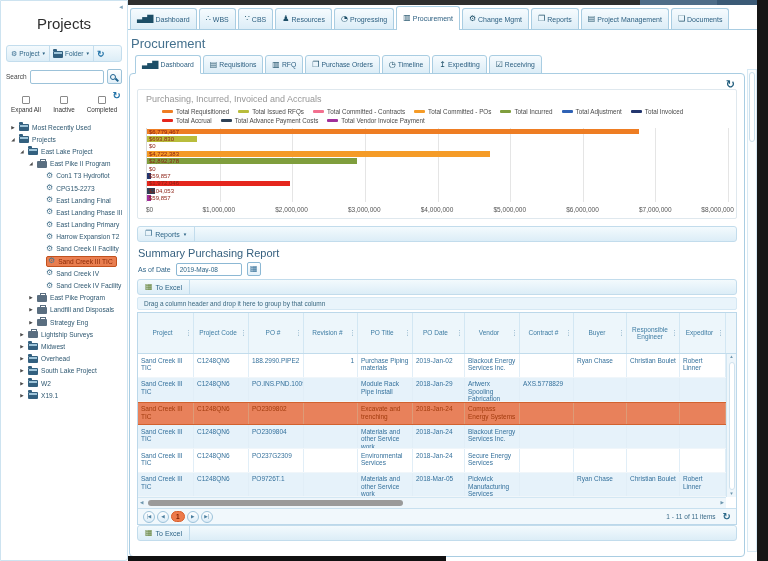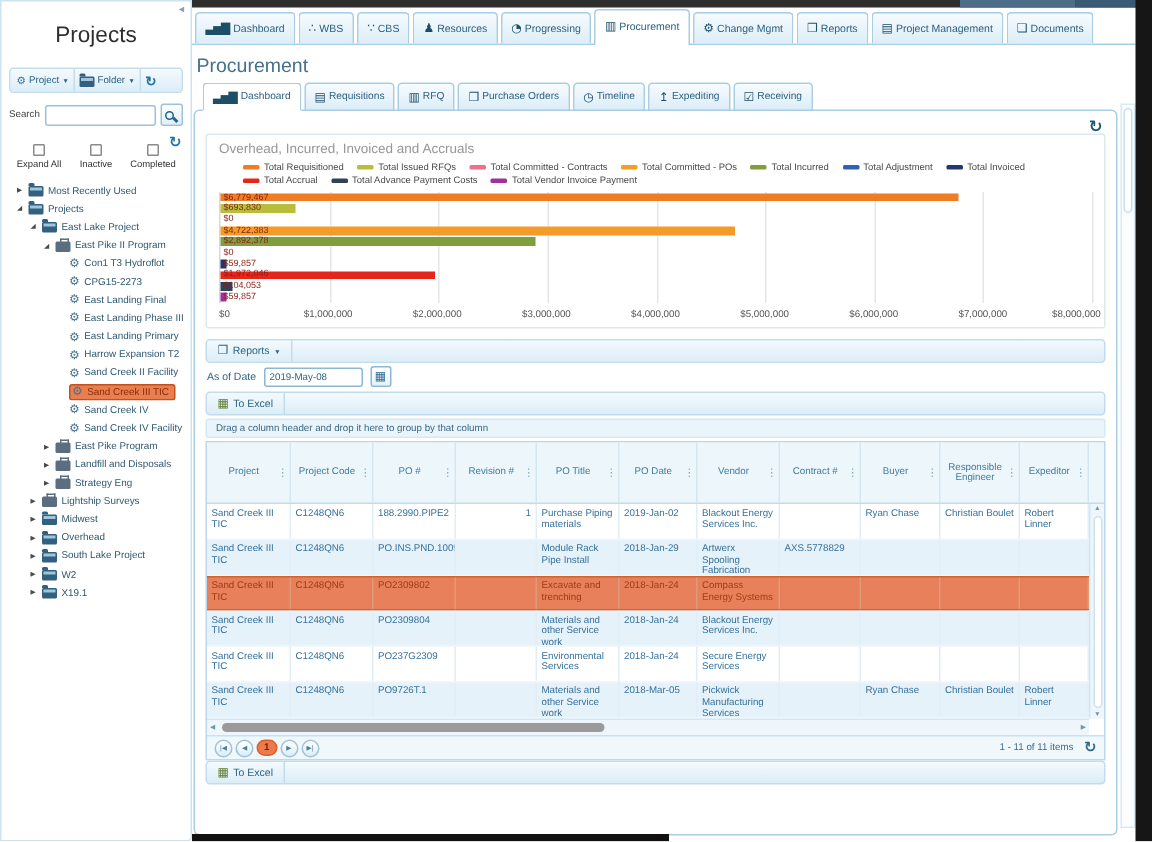"Overhead, Incurred, Invoiced and" div.chart-title { text: Overhead -> Purchasing }
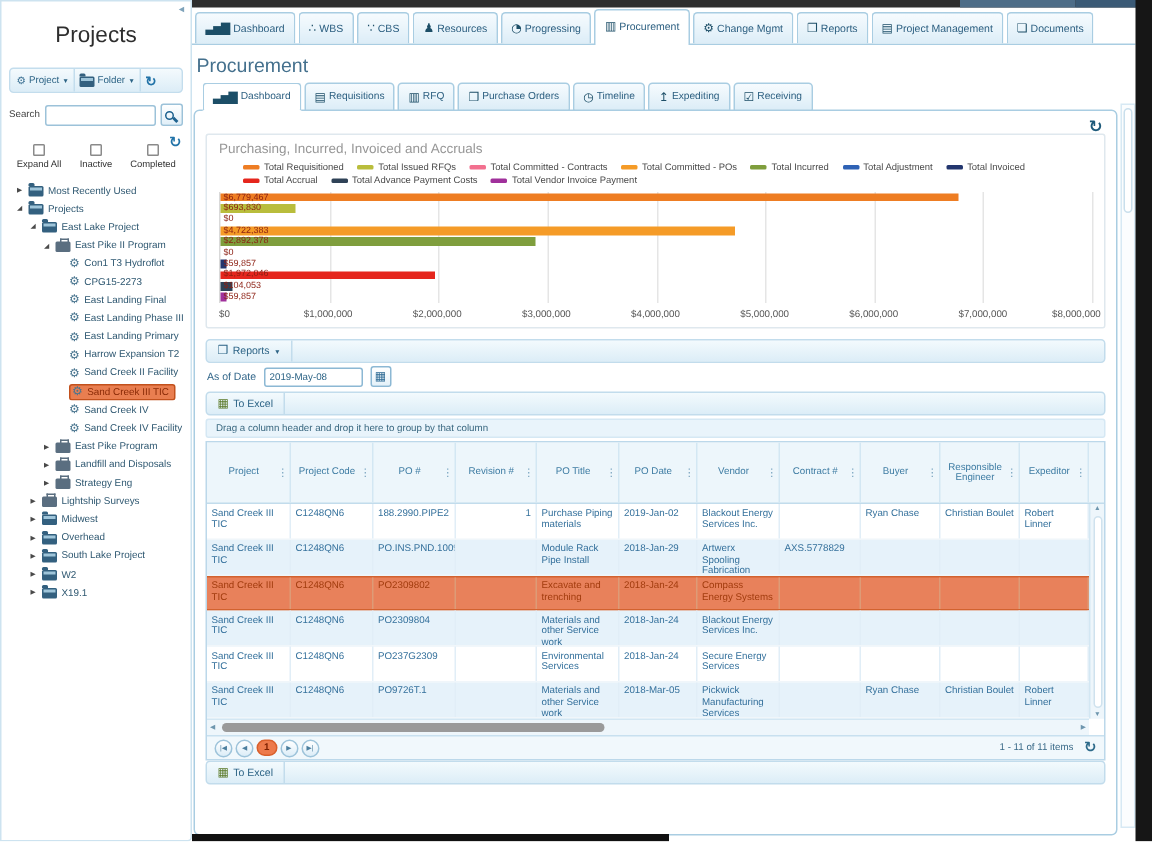"Summary Purchasing Report" h3.section { html: none -> <h3>Summary Purchasing Report</h3> }
